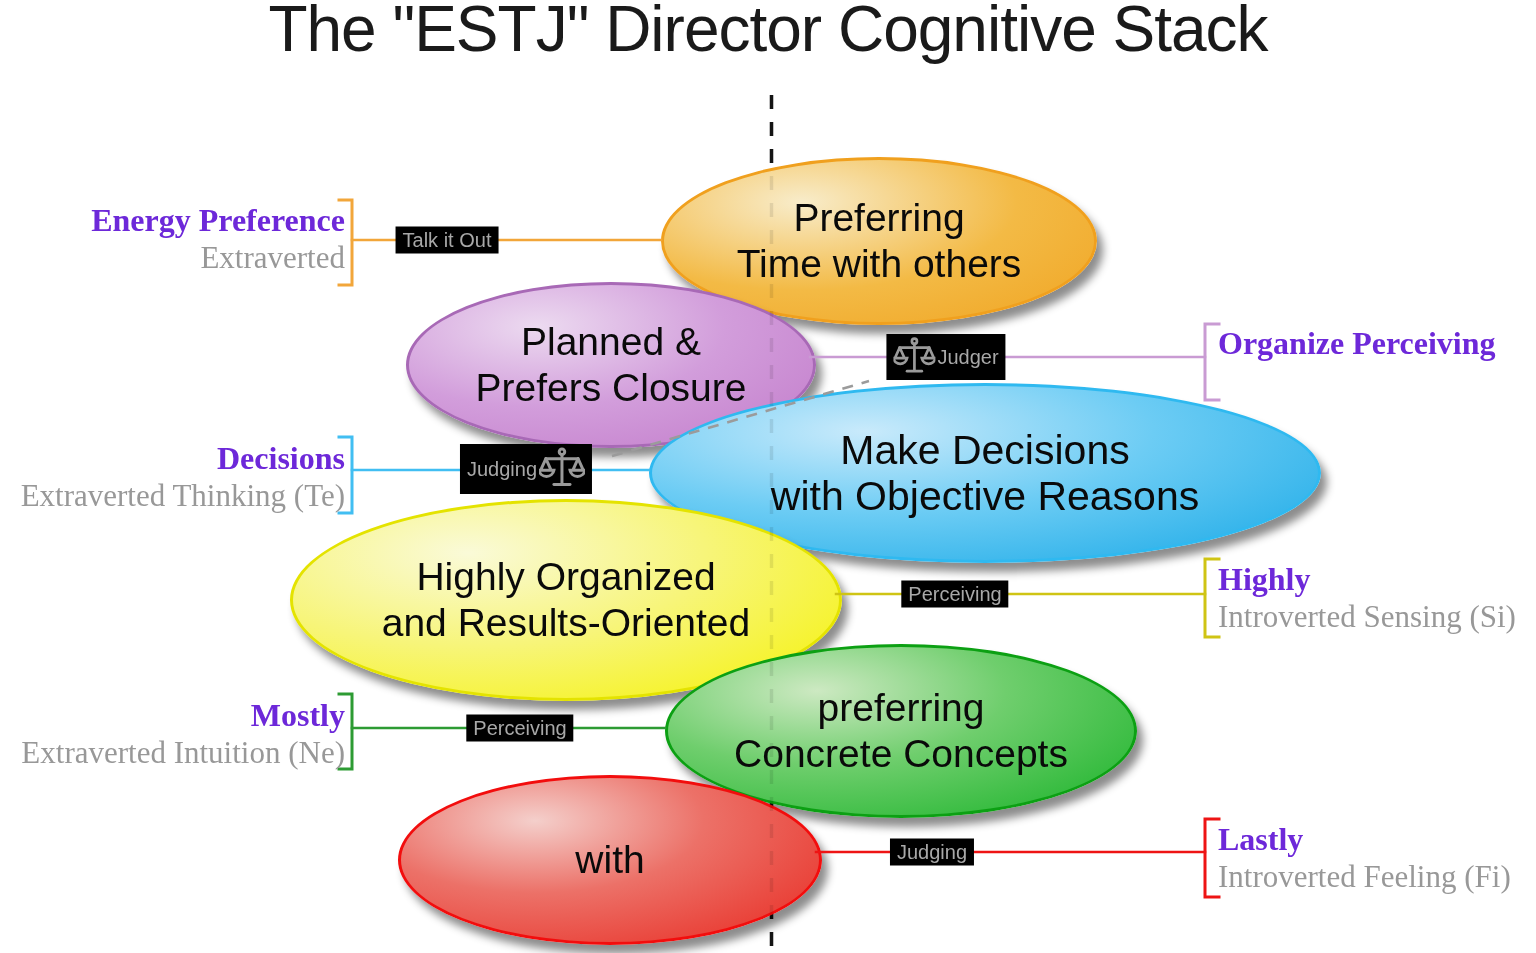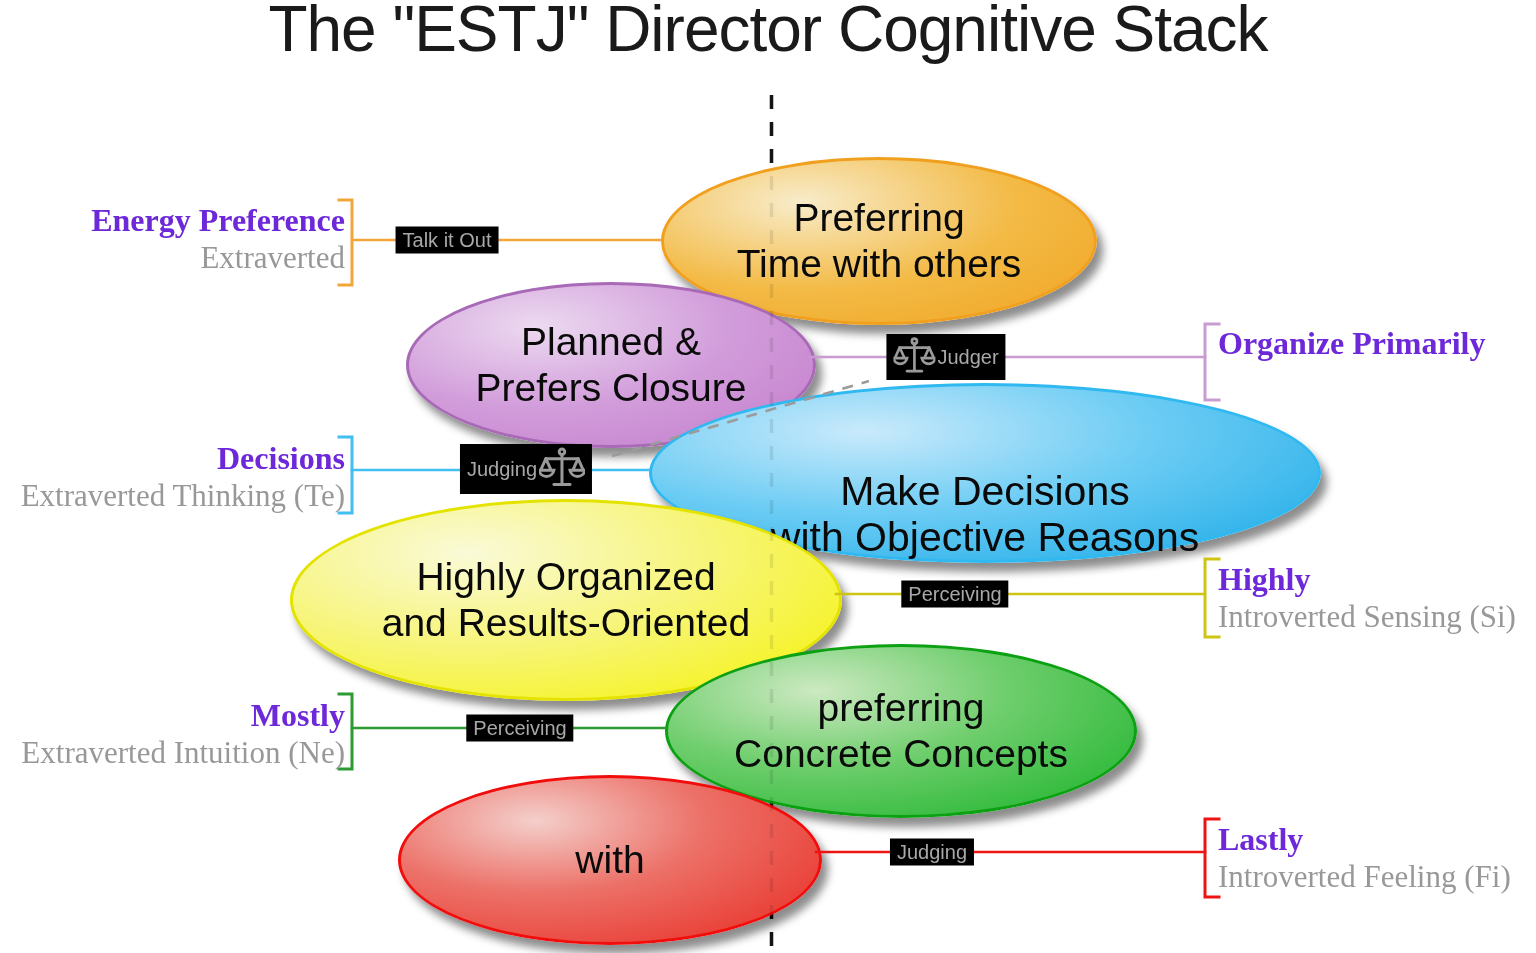"Organize Primarily" div.b { text: Primarily -> Perceiving }
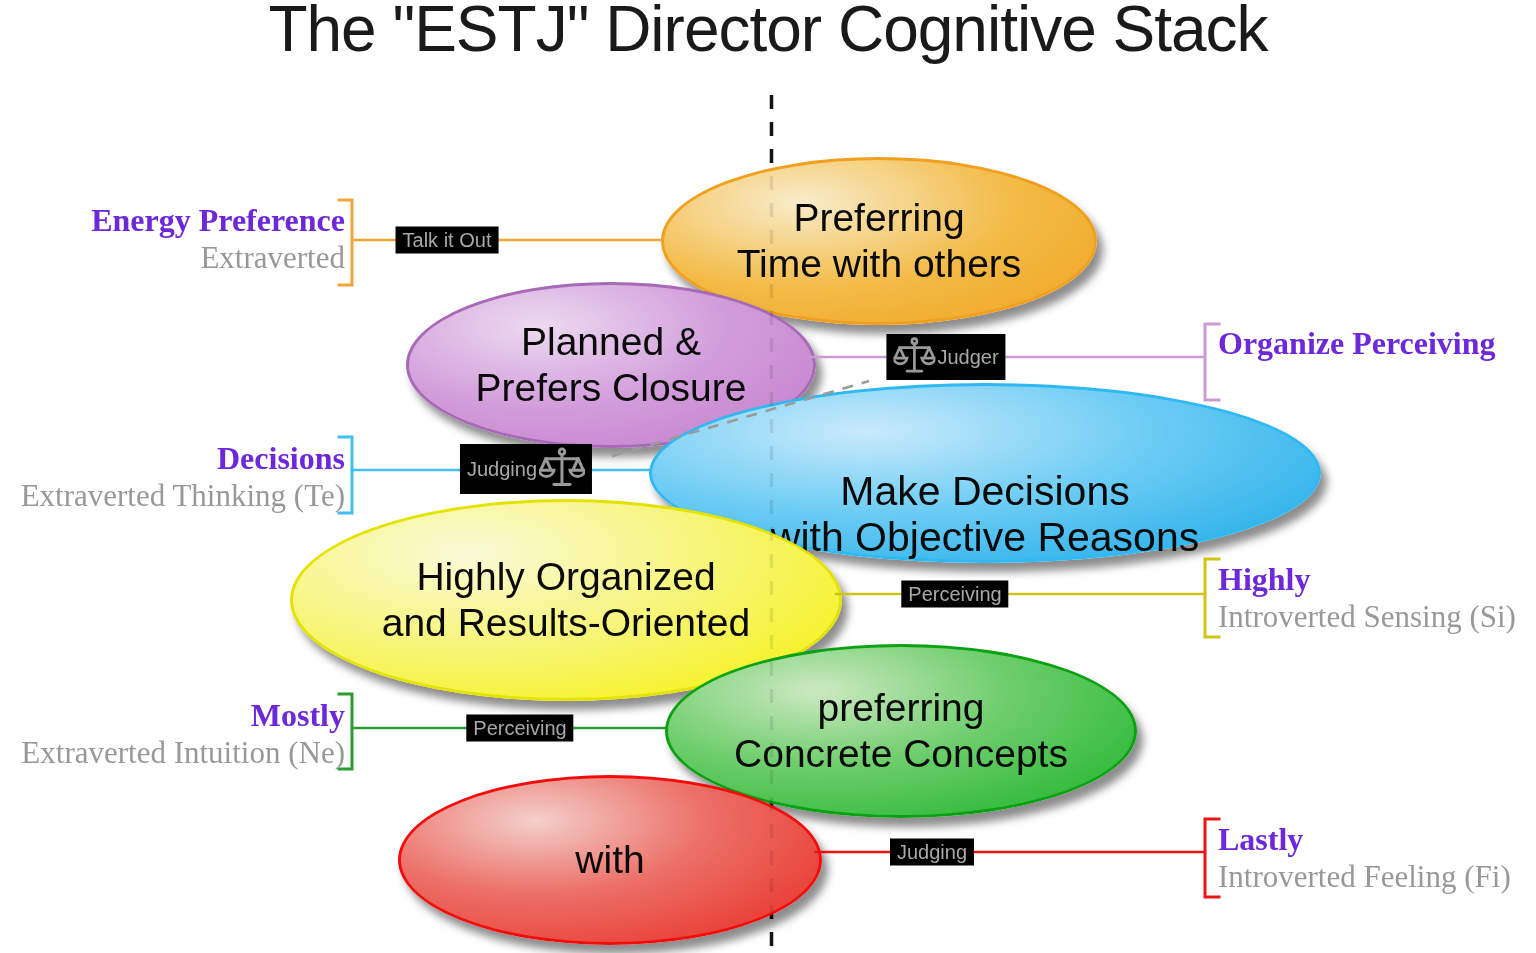"Make Decisions" .blue { align-items: flex-end -> none }
